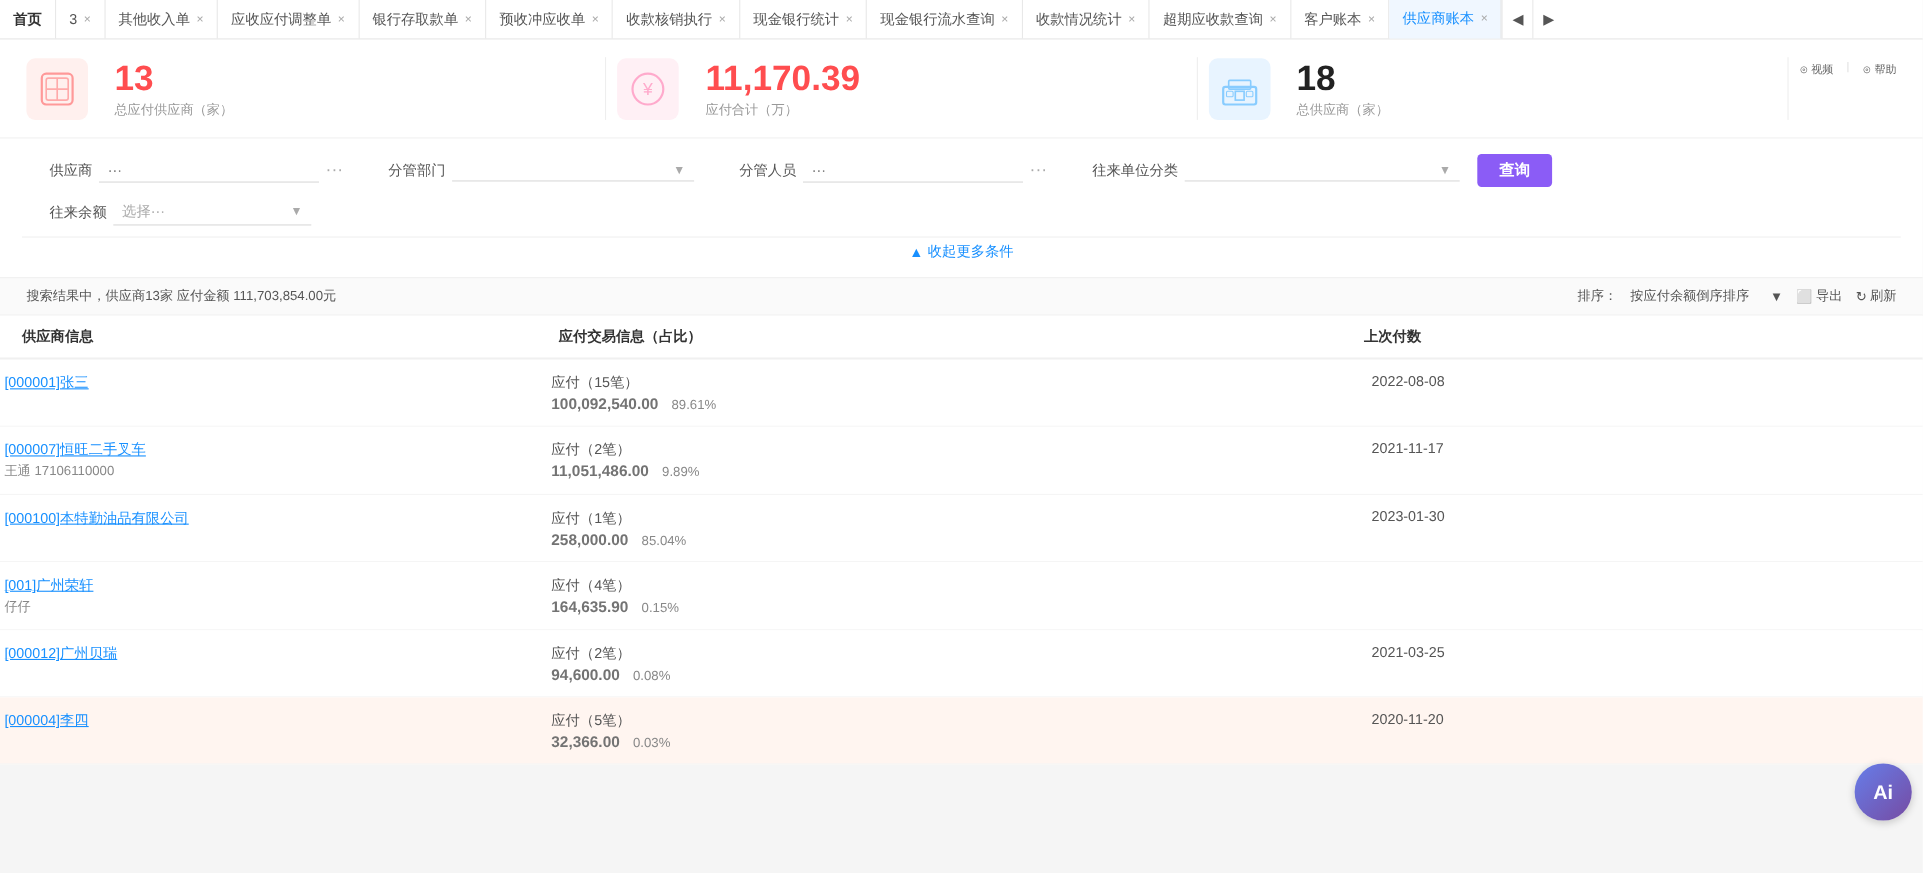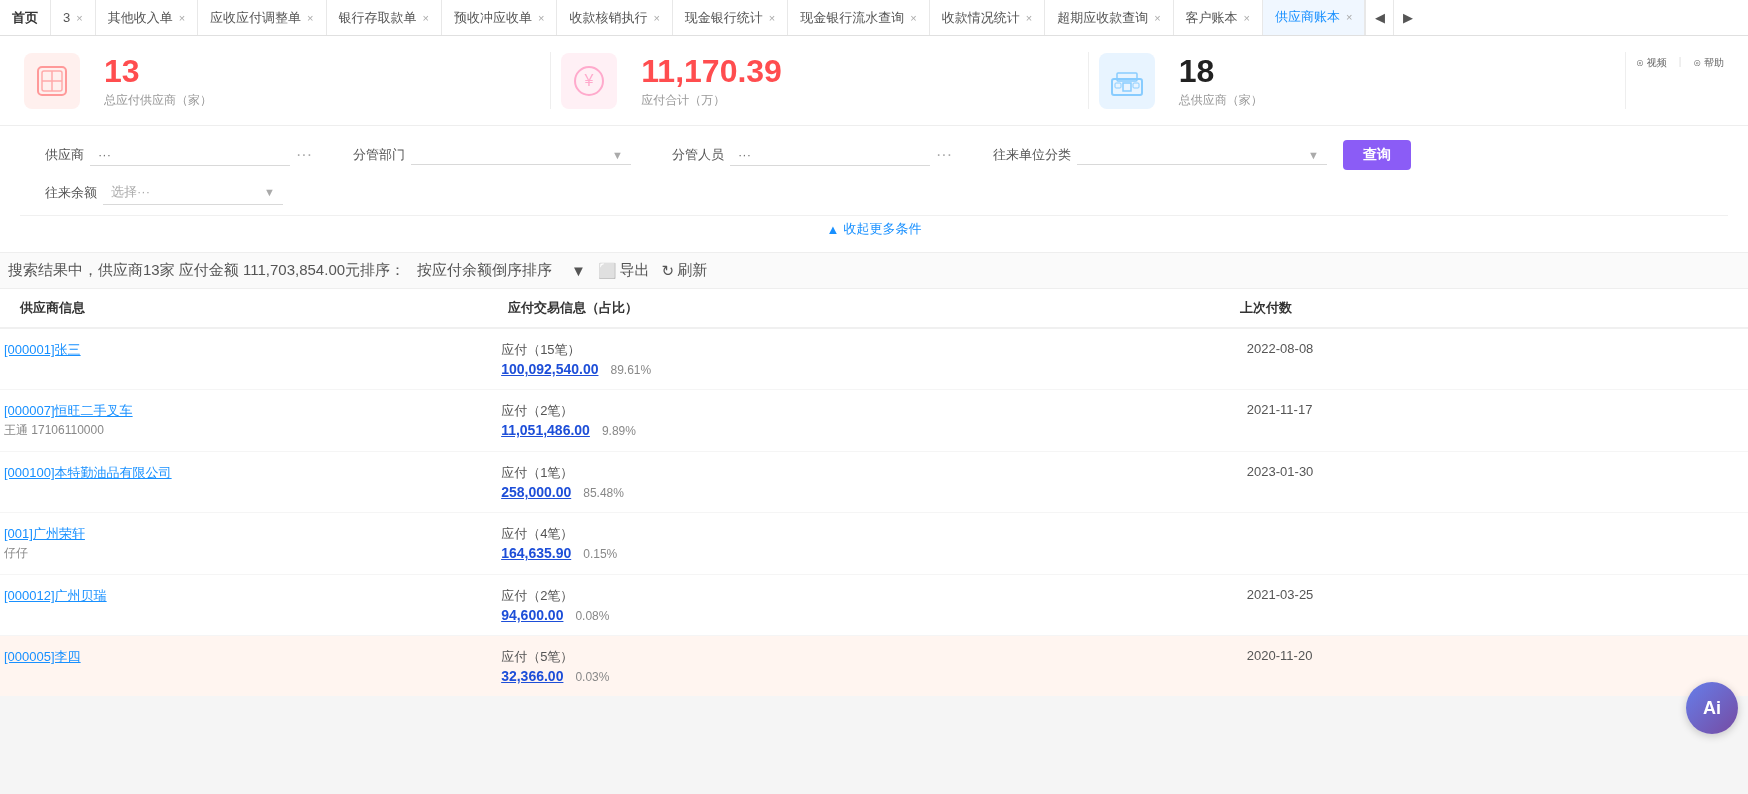"搜索结果中，供应商13家 应付金额 111,703,854.00元" .result-bar { font-size: 15px -> 12px; justify-content: flex-start -> space-between; padding: 8px 8px -> 8px 24px }
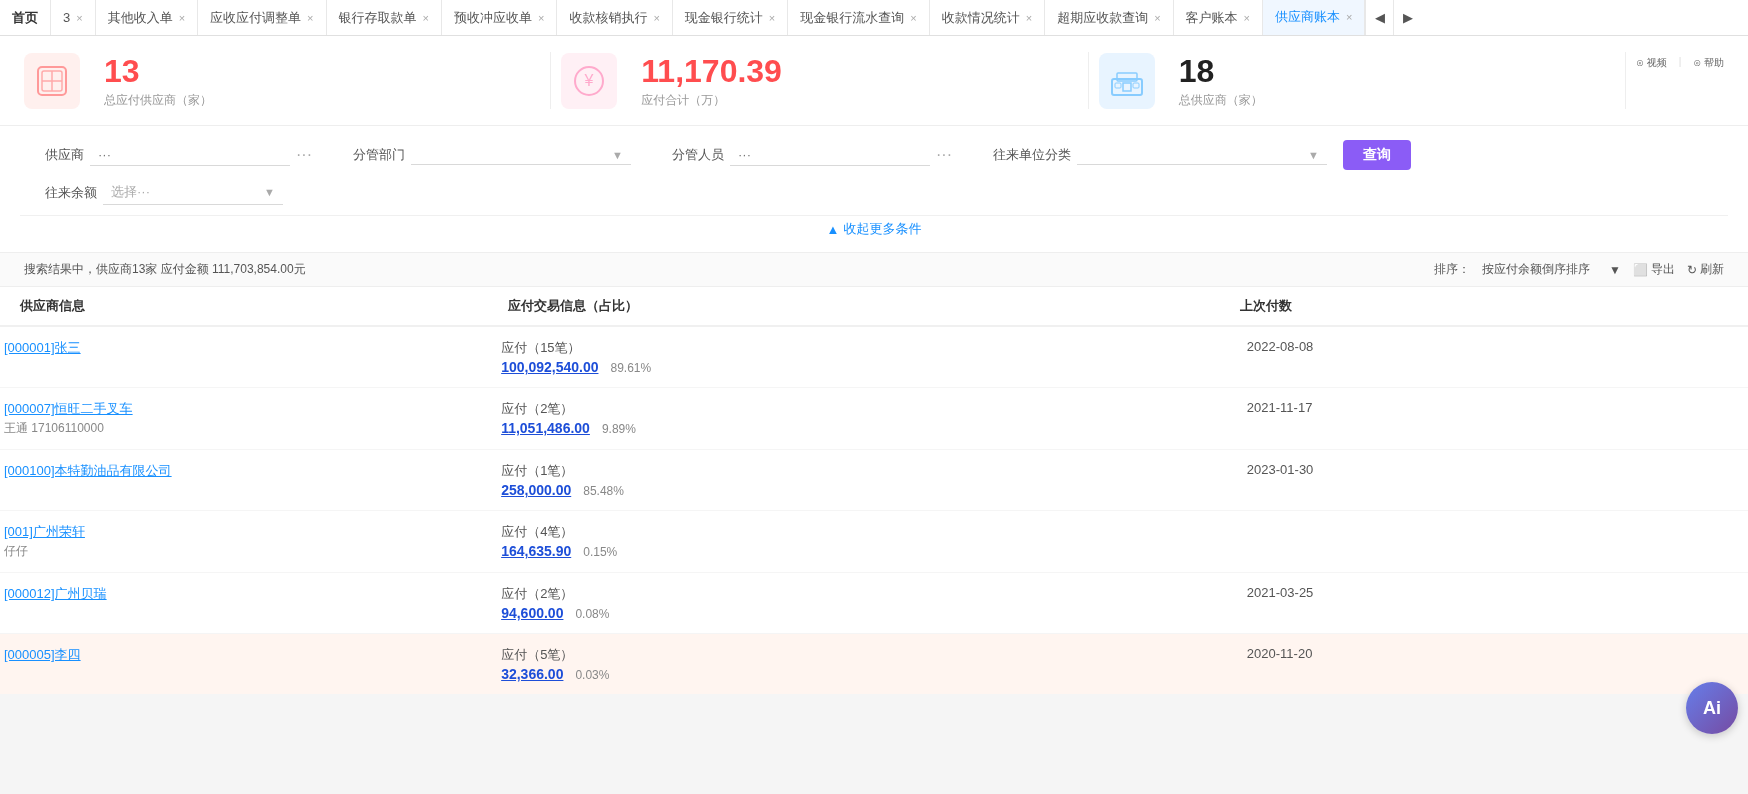"100,092,540.00" .tx-amount { color: #1d4ed8 -> #737373; text-decoration: underline -> none }
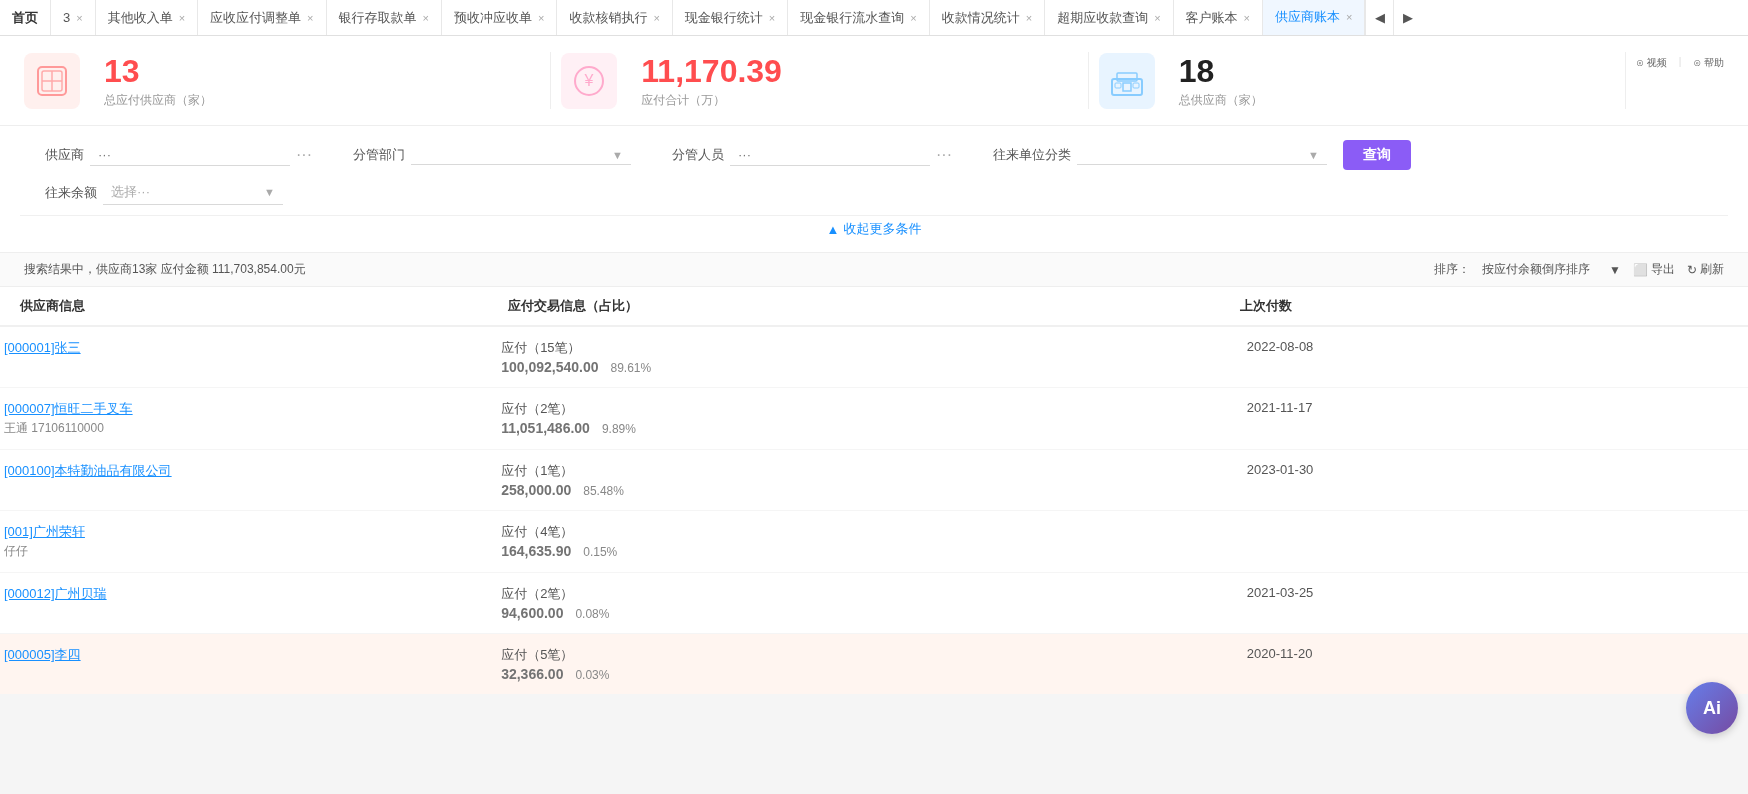"85.48%" span.tx-pct { text: 85.48% -> 85.04% }
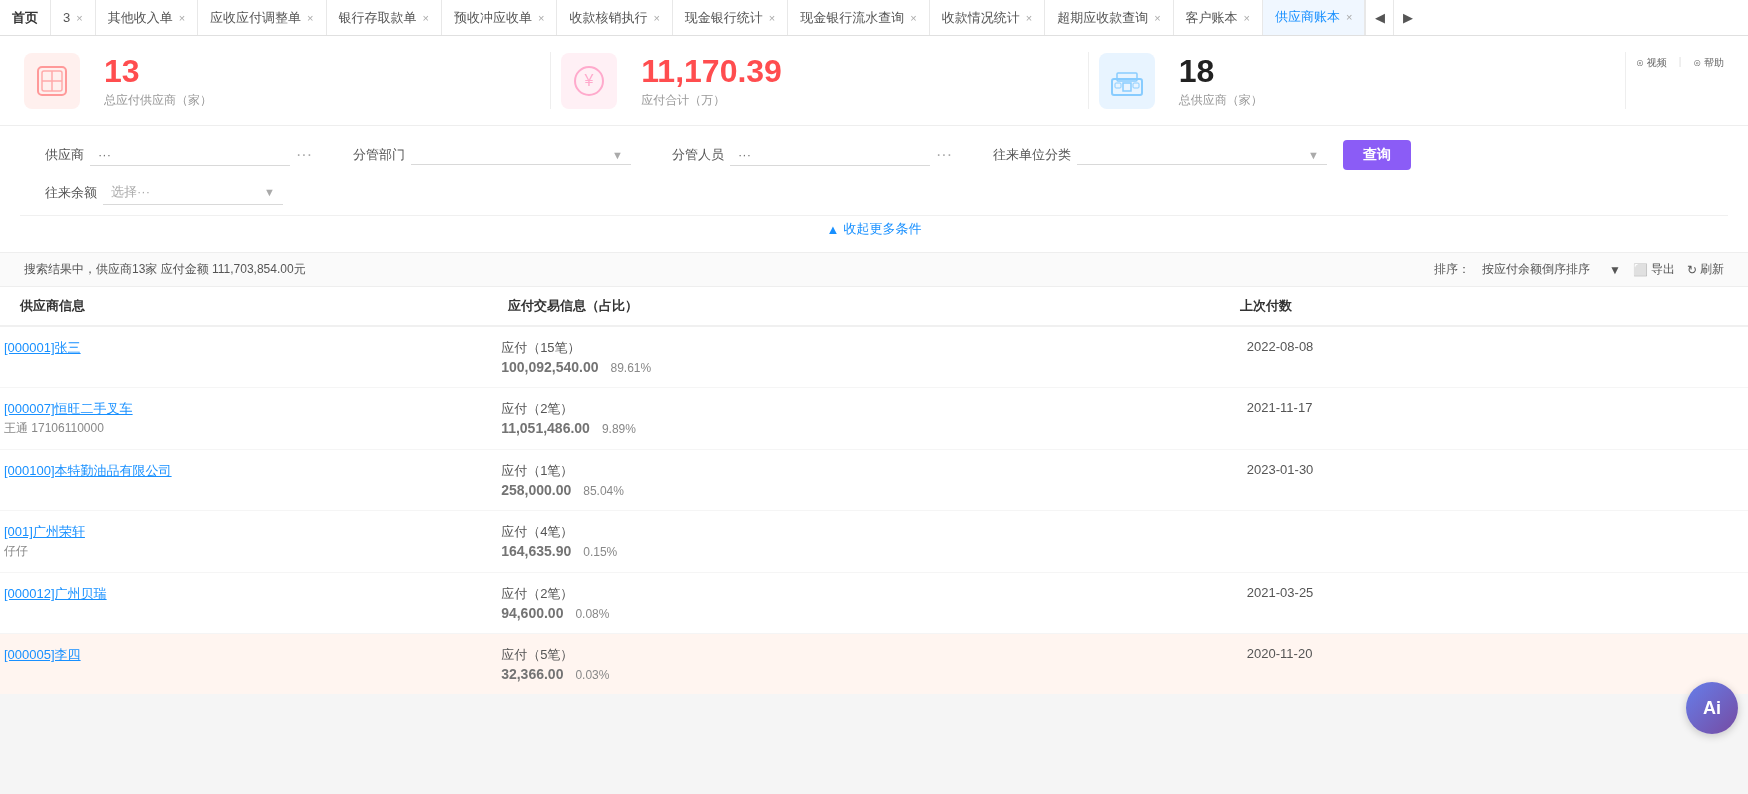"[000005]李四" div.supplier-link { text: 000005 -> 000004 }
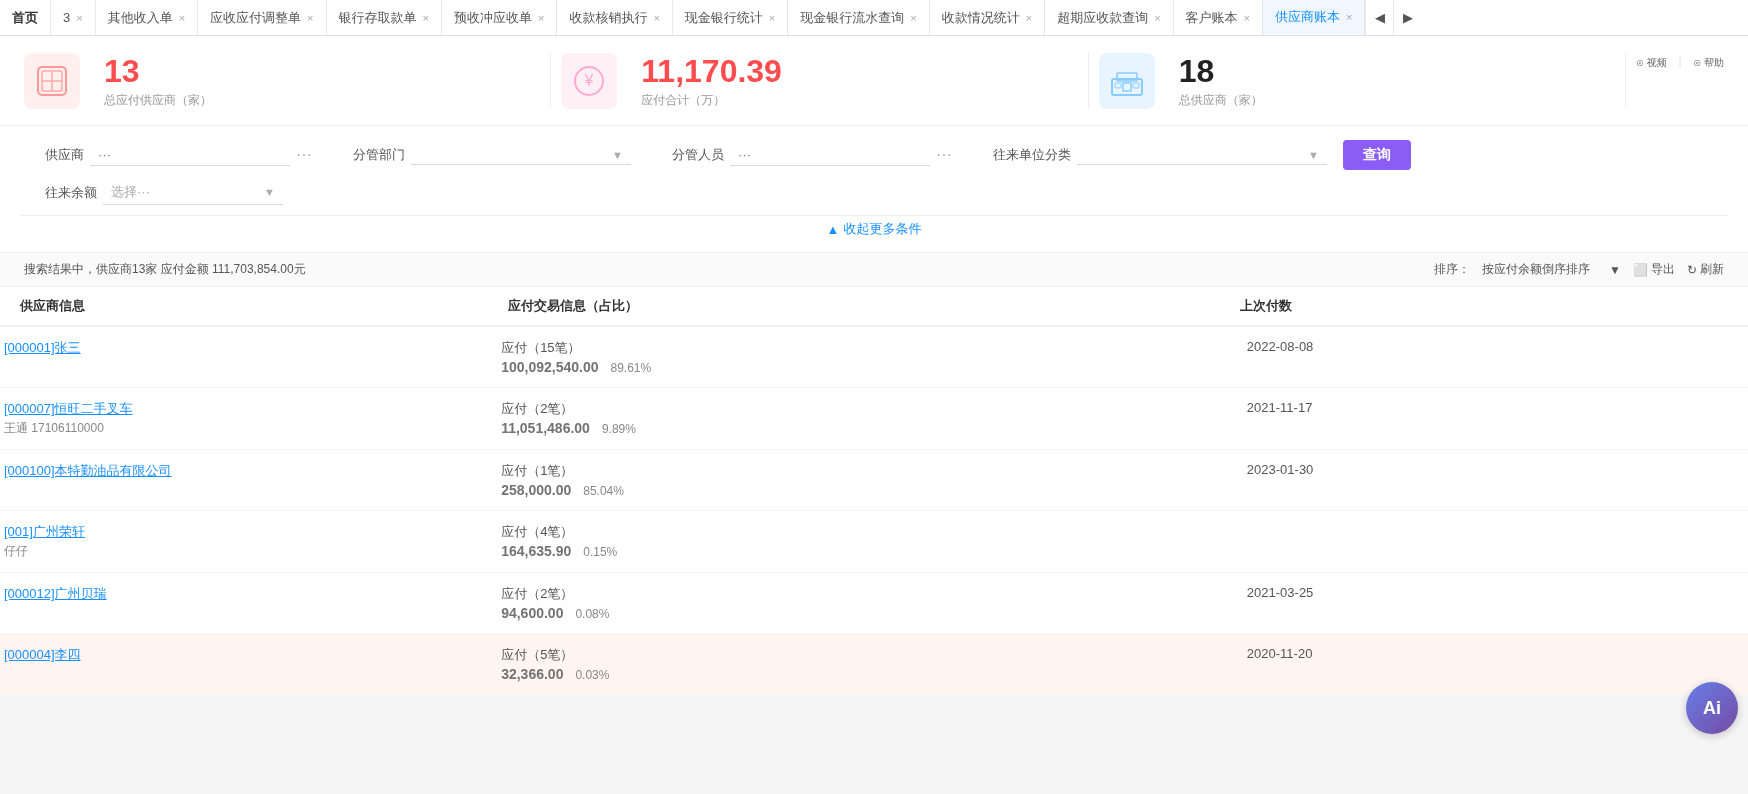"Ai" .ai-bubble { bottom: 60px -> 48px }
